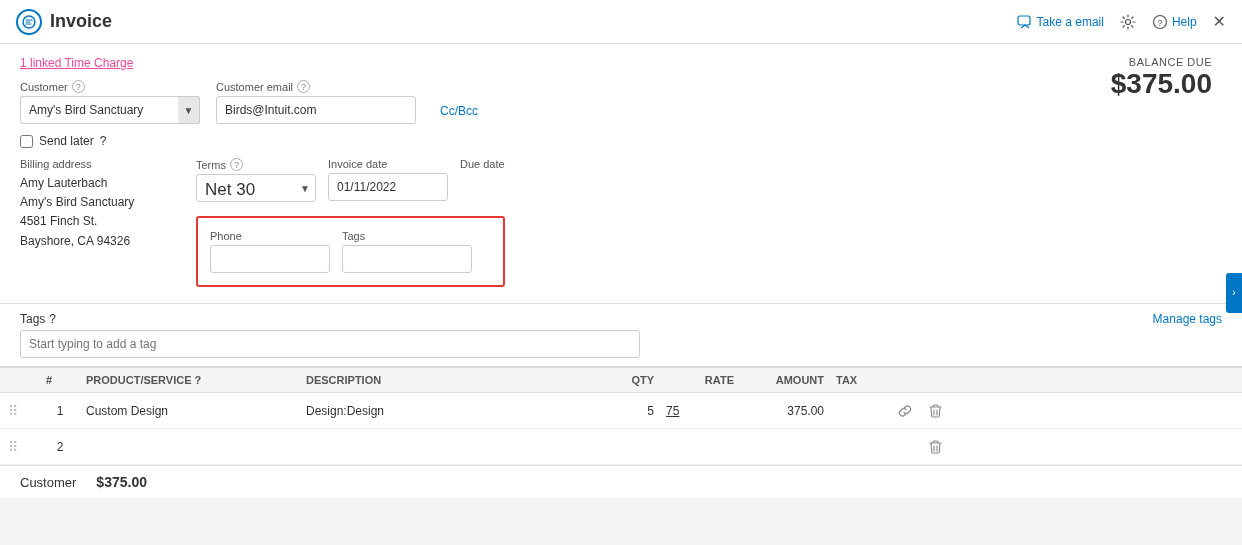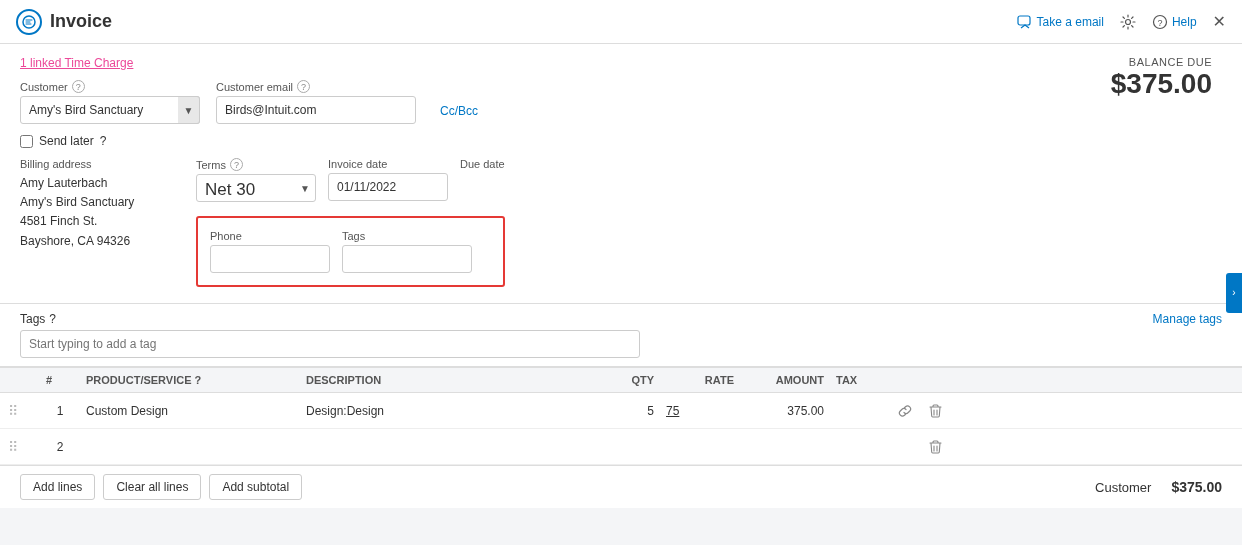"Add lines" div.footer-buttons { html: <div> <button>Add lines</button> <button>Clear all lines</button> <button>Add subtotal</button> </div> -> none }
